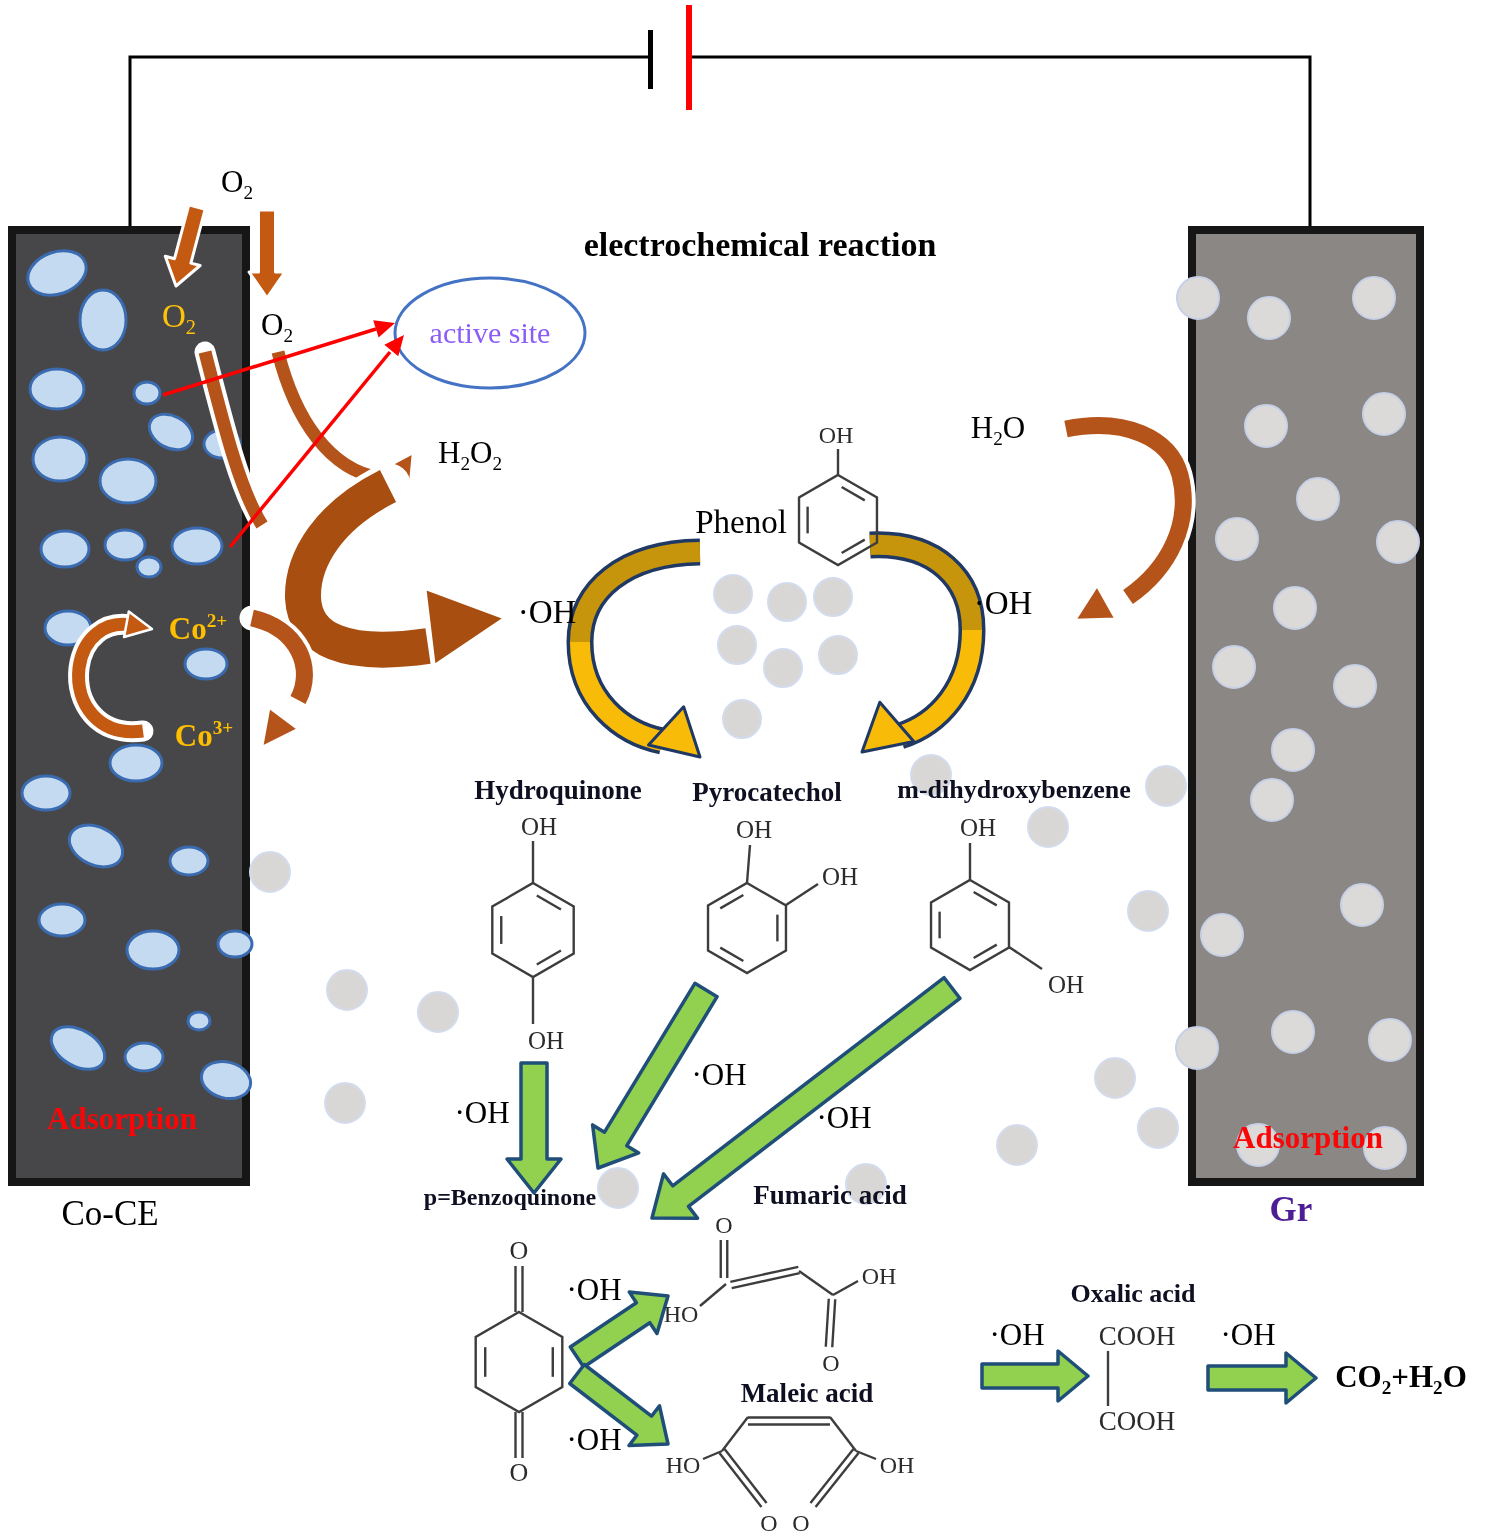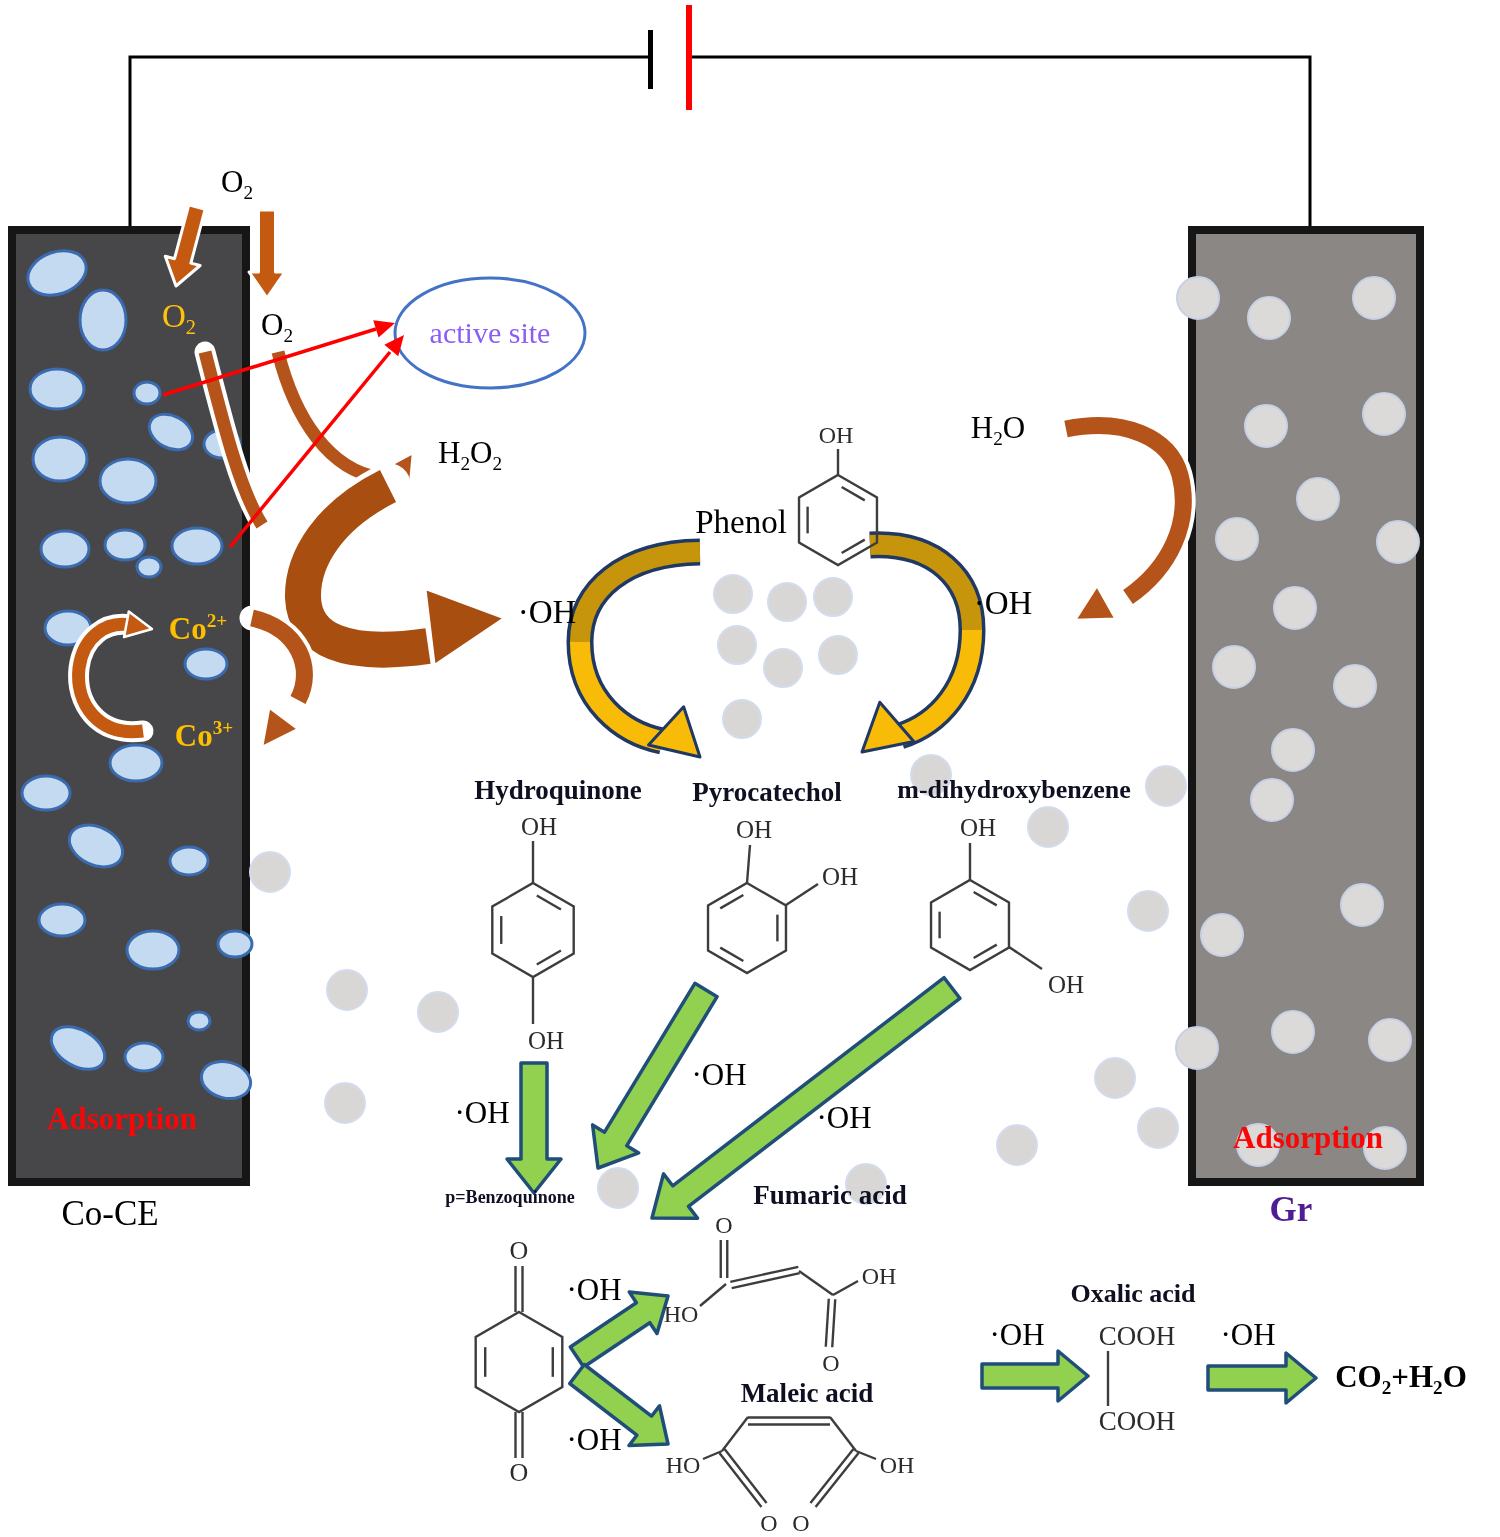"electrochemical reaction" div.lbl { html: none -> <div>electrochemical reaction</div> }
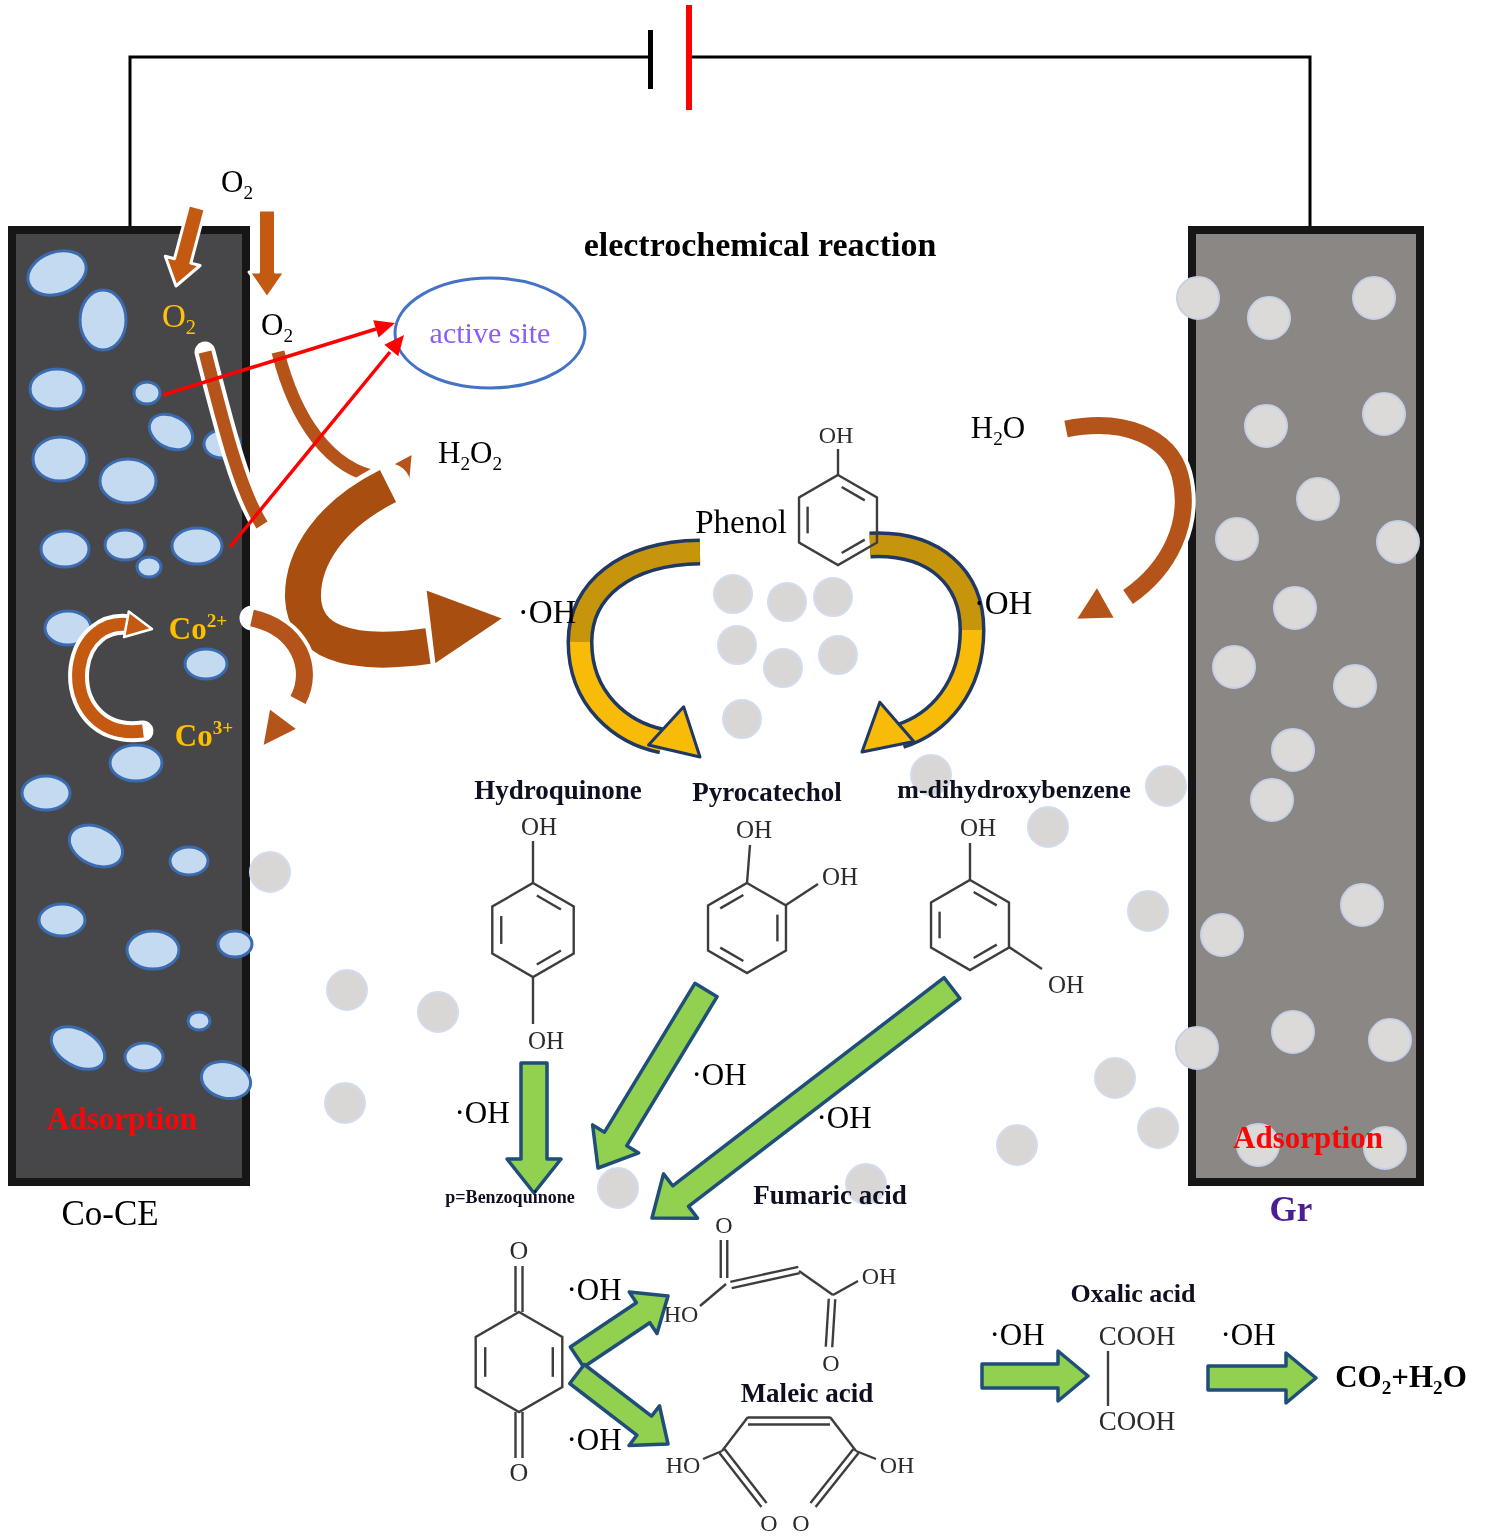"p=Benzoquinone" div.lbl { font-size: 18px -> 24px }
